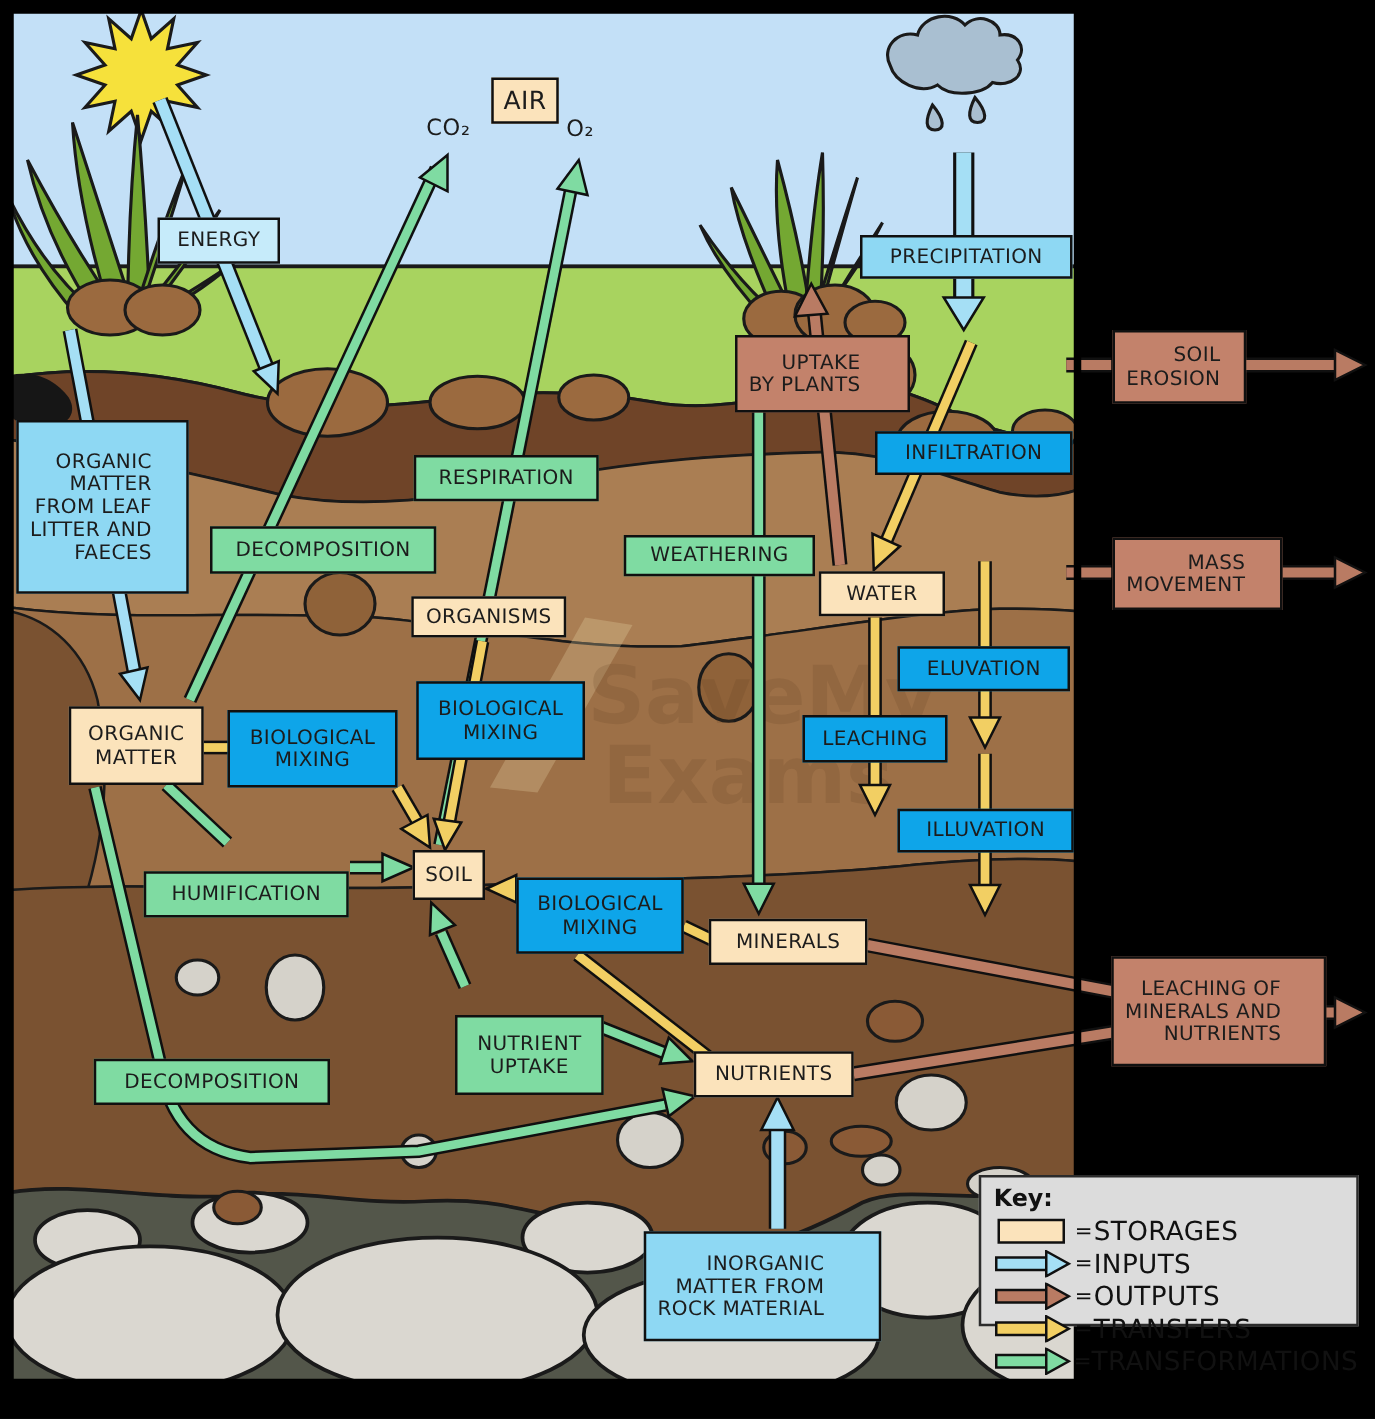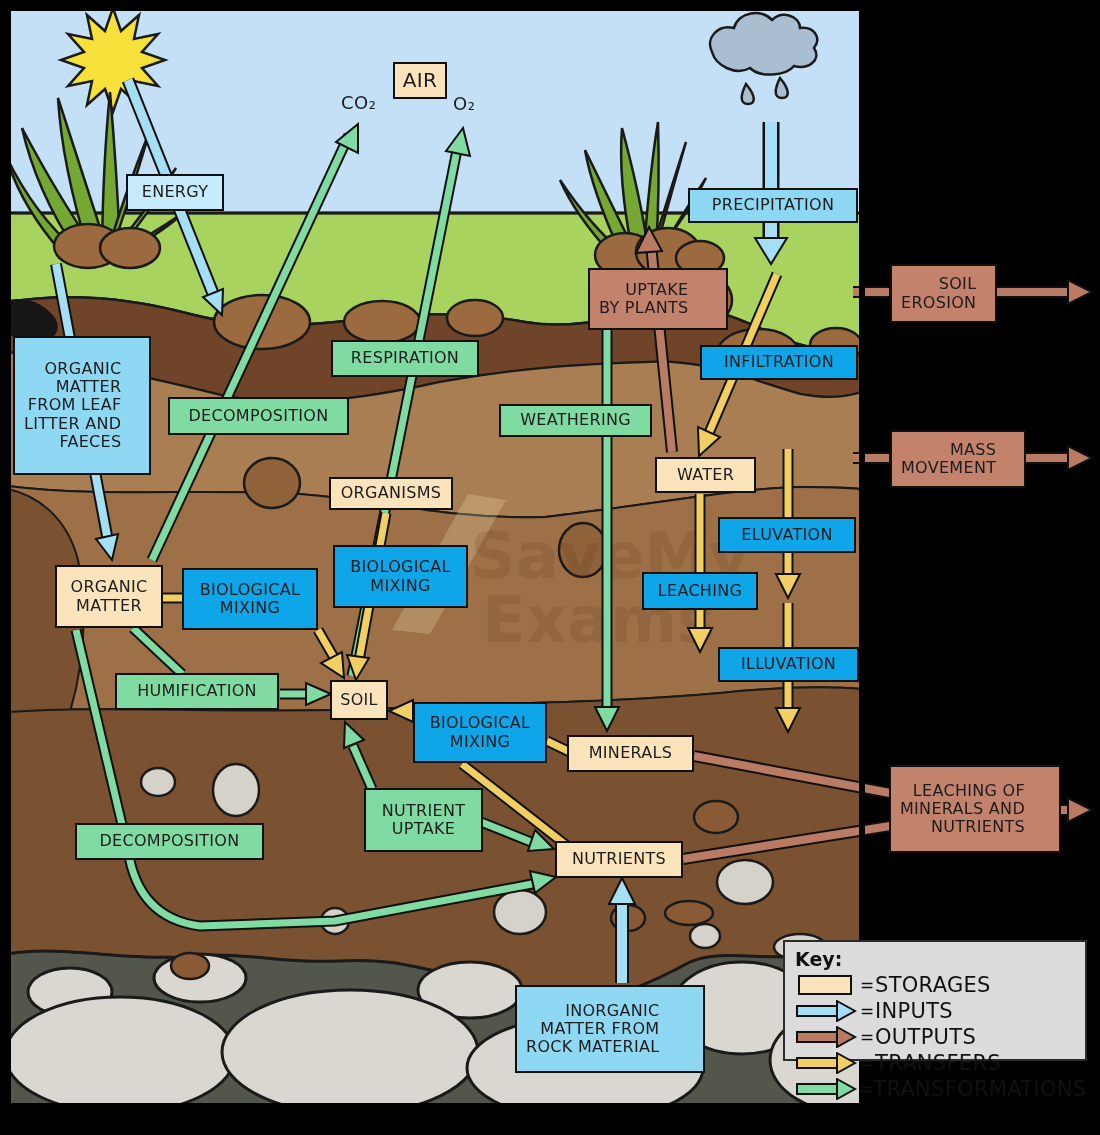"RESPIRATION" .transform { margin-top: none -> 24px }
